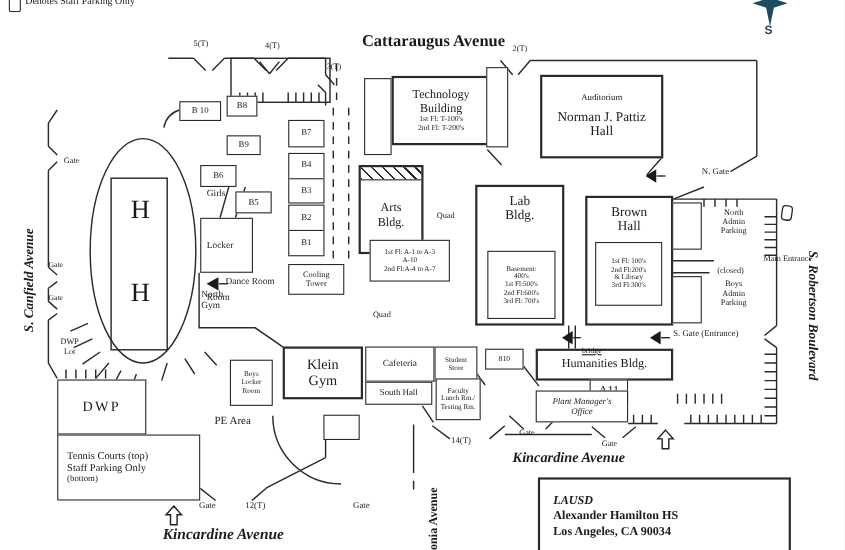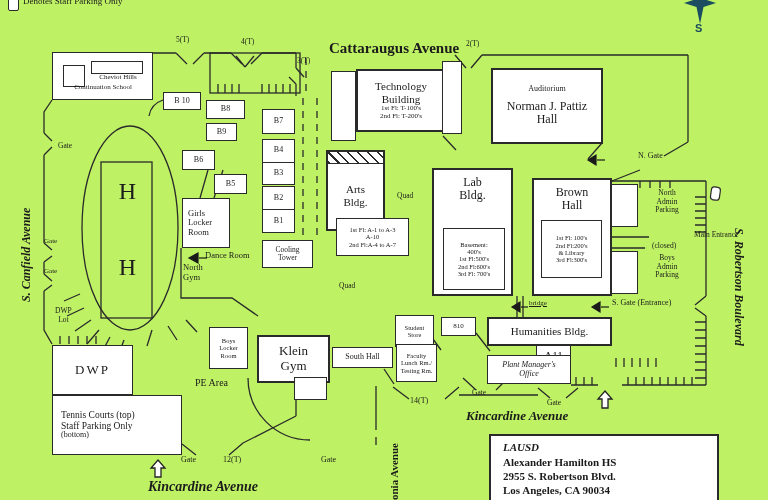"Denotes Staff Parking Only" .map { background: #bef264 -> #ffffff }
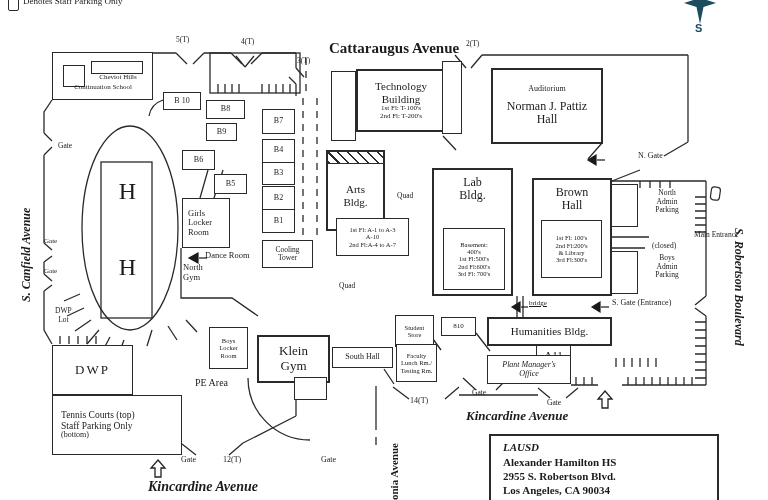"Cattaraugus Avenue" span.lbl { top: 40px -> 30px }
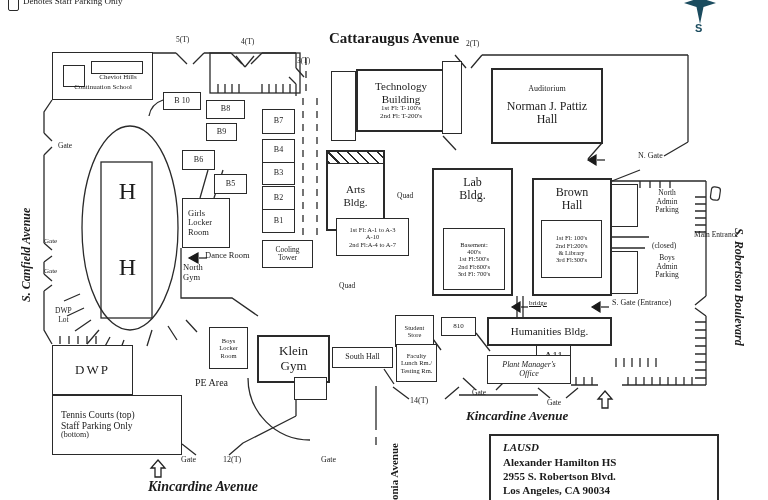"Cheviot Hills" div.b { html: <div> <span></span> <span></span> <span>Cheviot Hills</span> <span>Continuation School</span> </div> -> none }
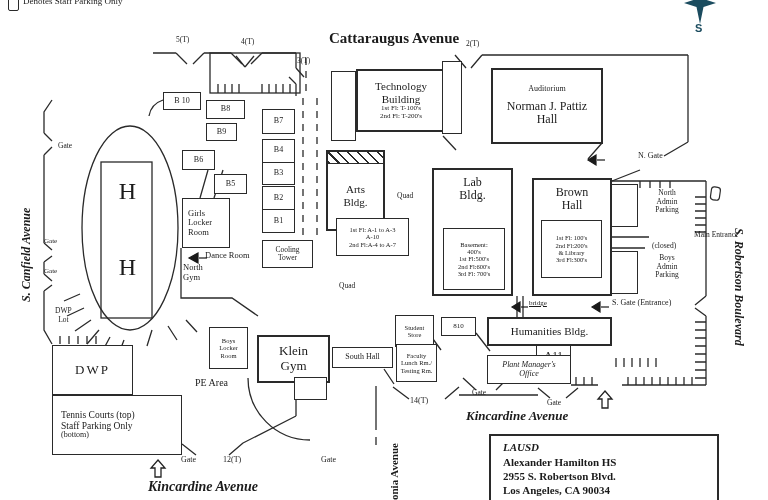"B8" div.b { top: 100px -> 87px; width: 39px -> 28px }
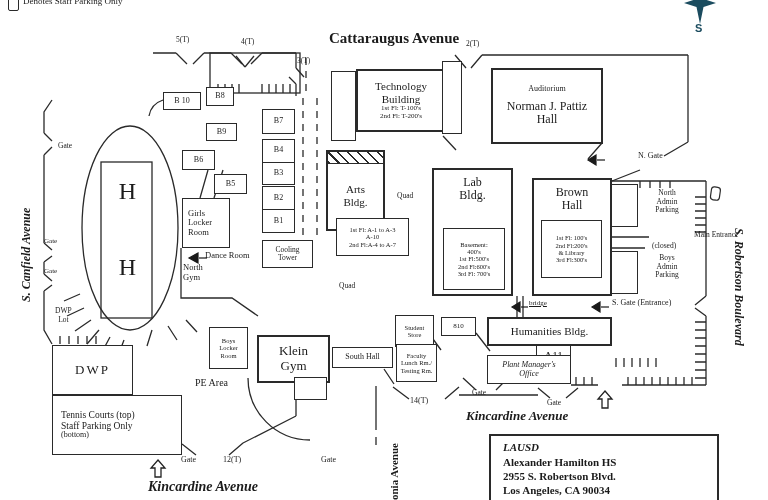"Girls" div.b { gap: none -> 38px }
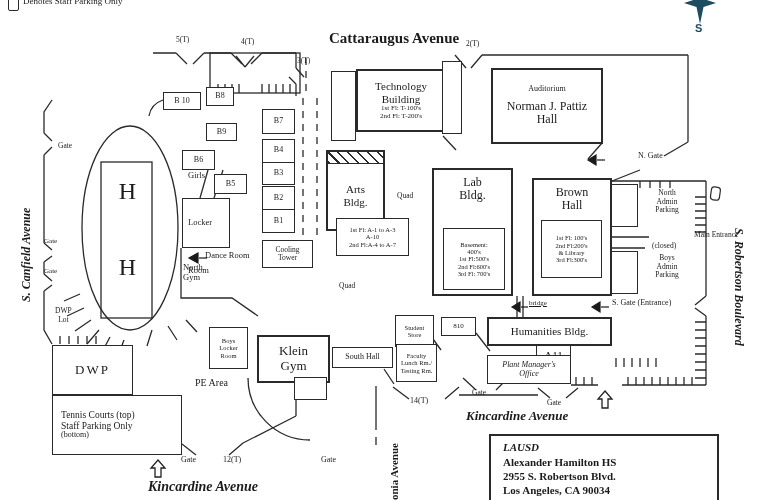"bridge" span.lbl { top: 300px -> 316px }
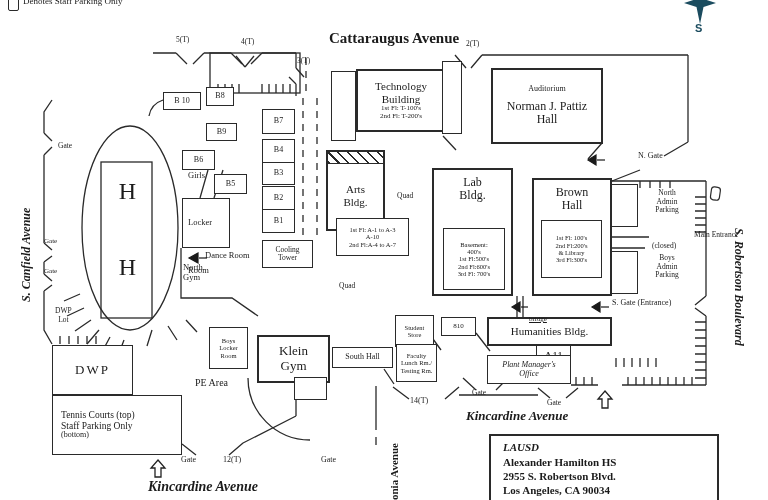"Klein" div.b { margin-top: 20px -> none }
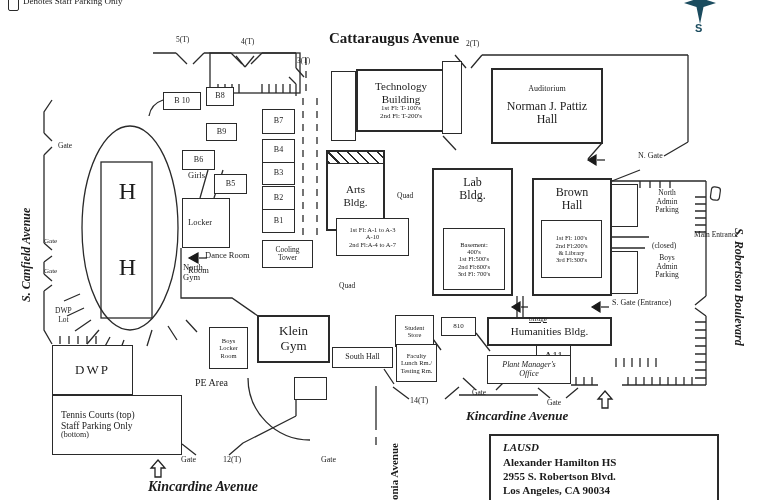"Cafeteria" div.b { html: none -> <div> <span>Cafeteria</span> </div> }
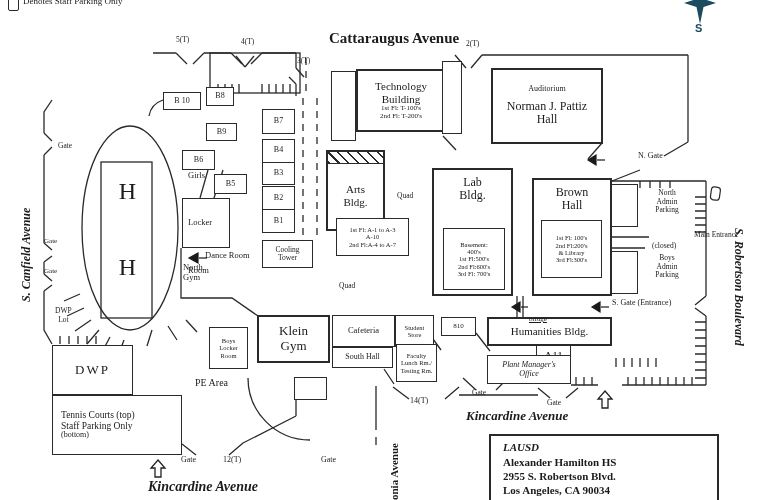"2955 S. Robertson Blvd." span.f11 { html: <span>2955 S. Robertson Blvd.</span> -> none }
